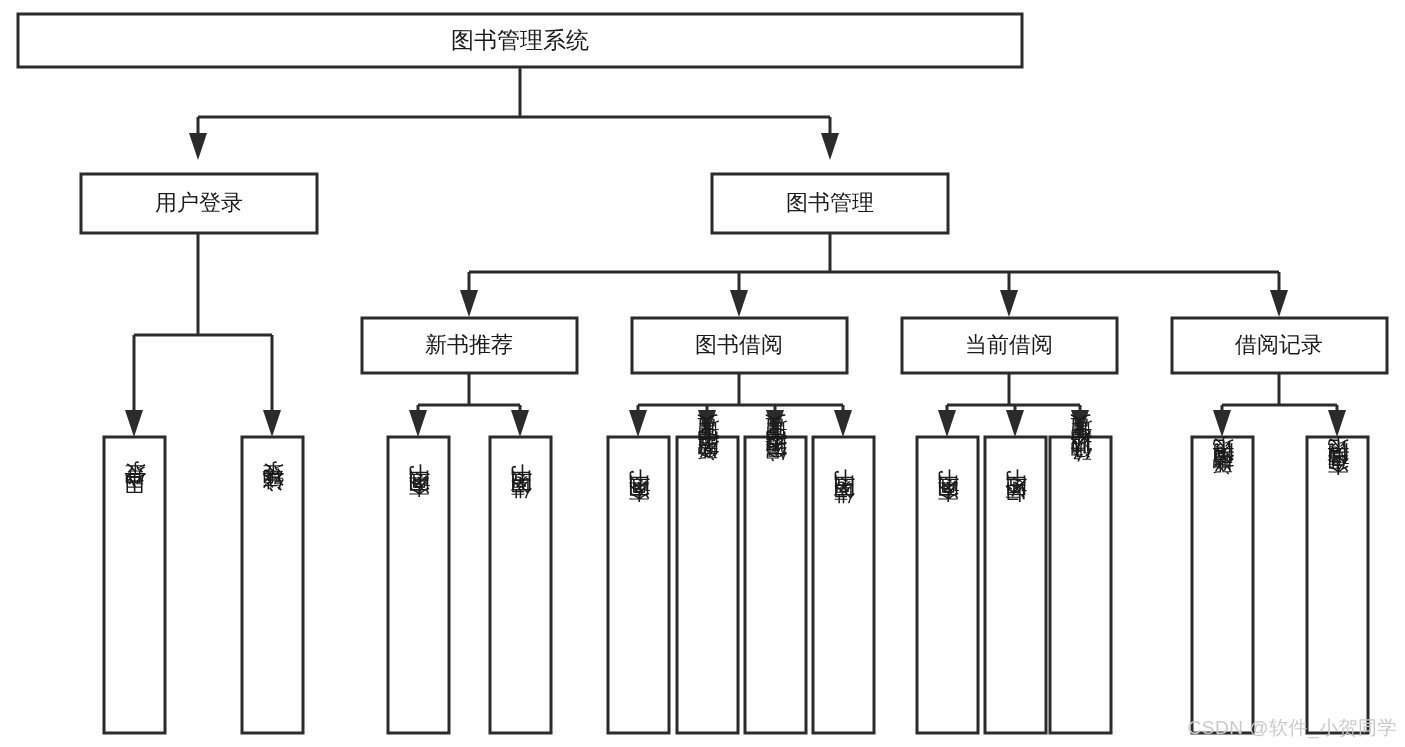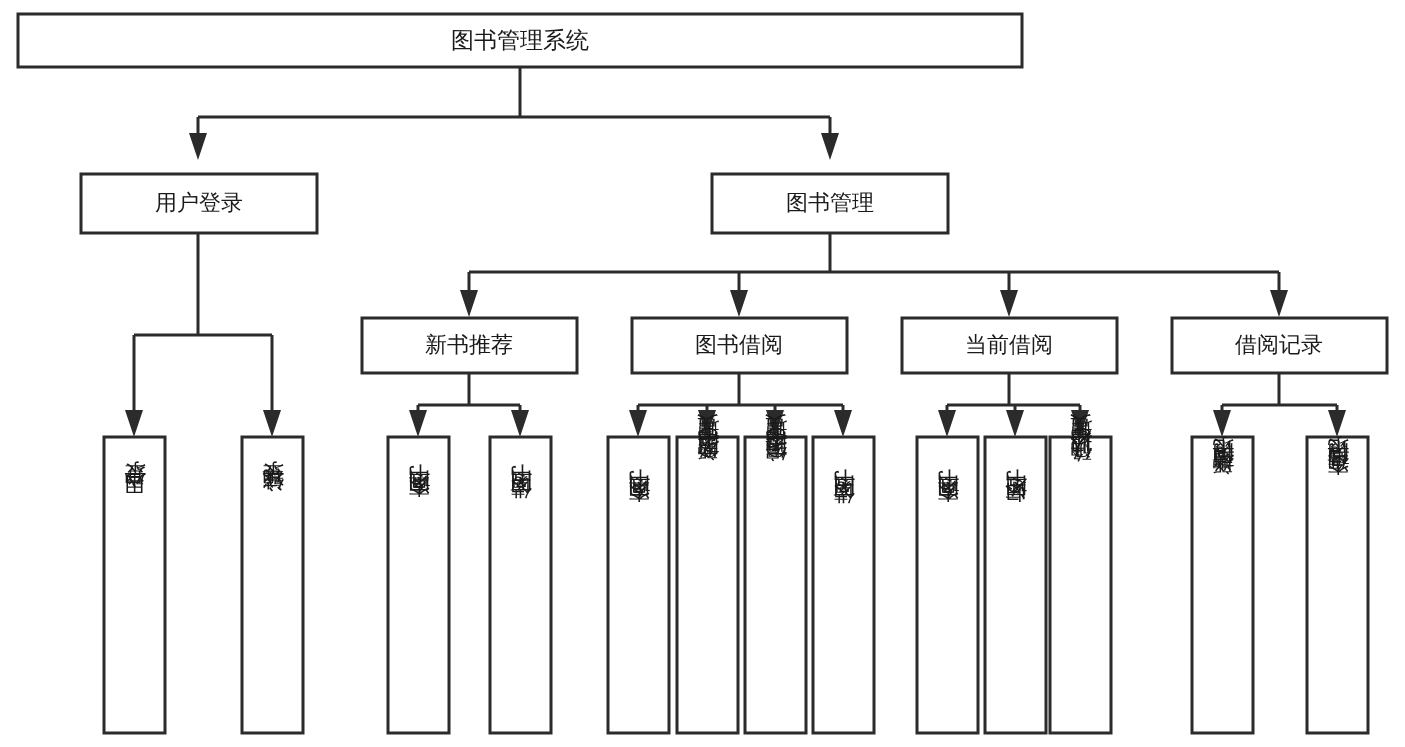"CSDN @软件_小贺同学" div.watermark { html: none -> <div>CSDN @软件_小贺同学</div> }
